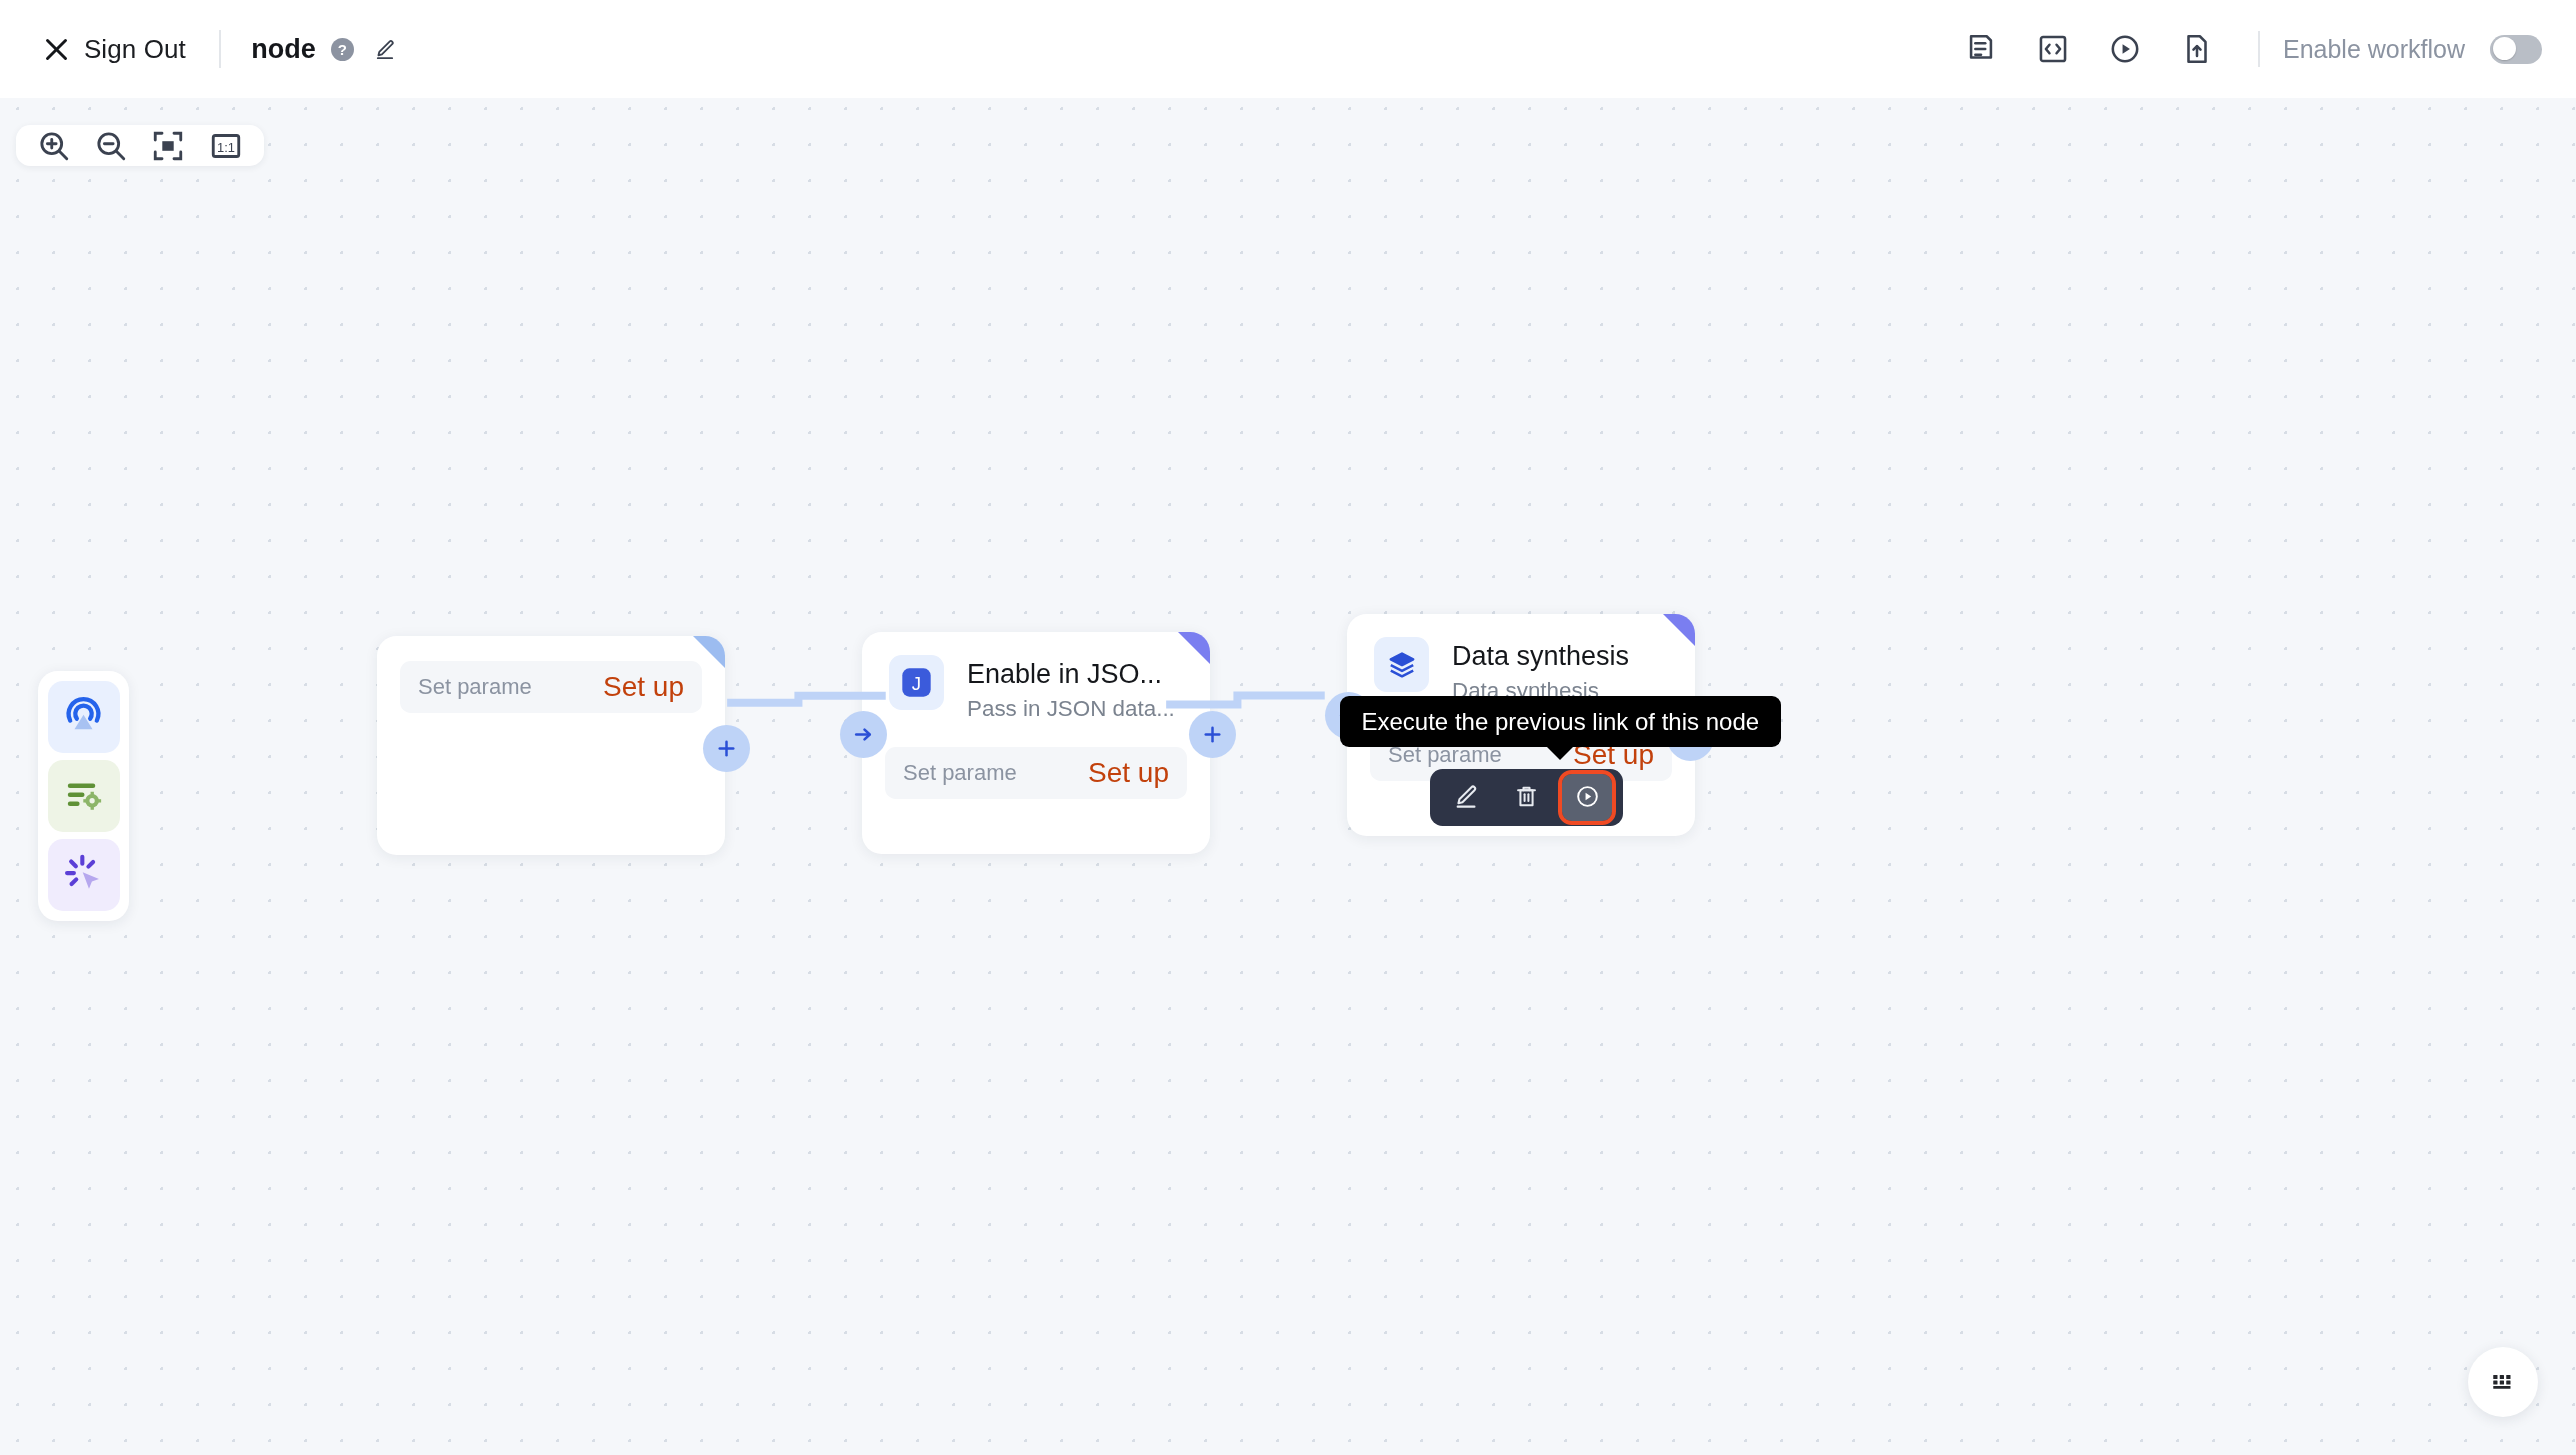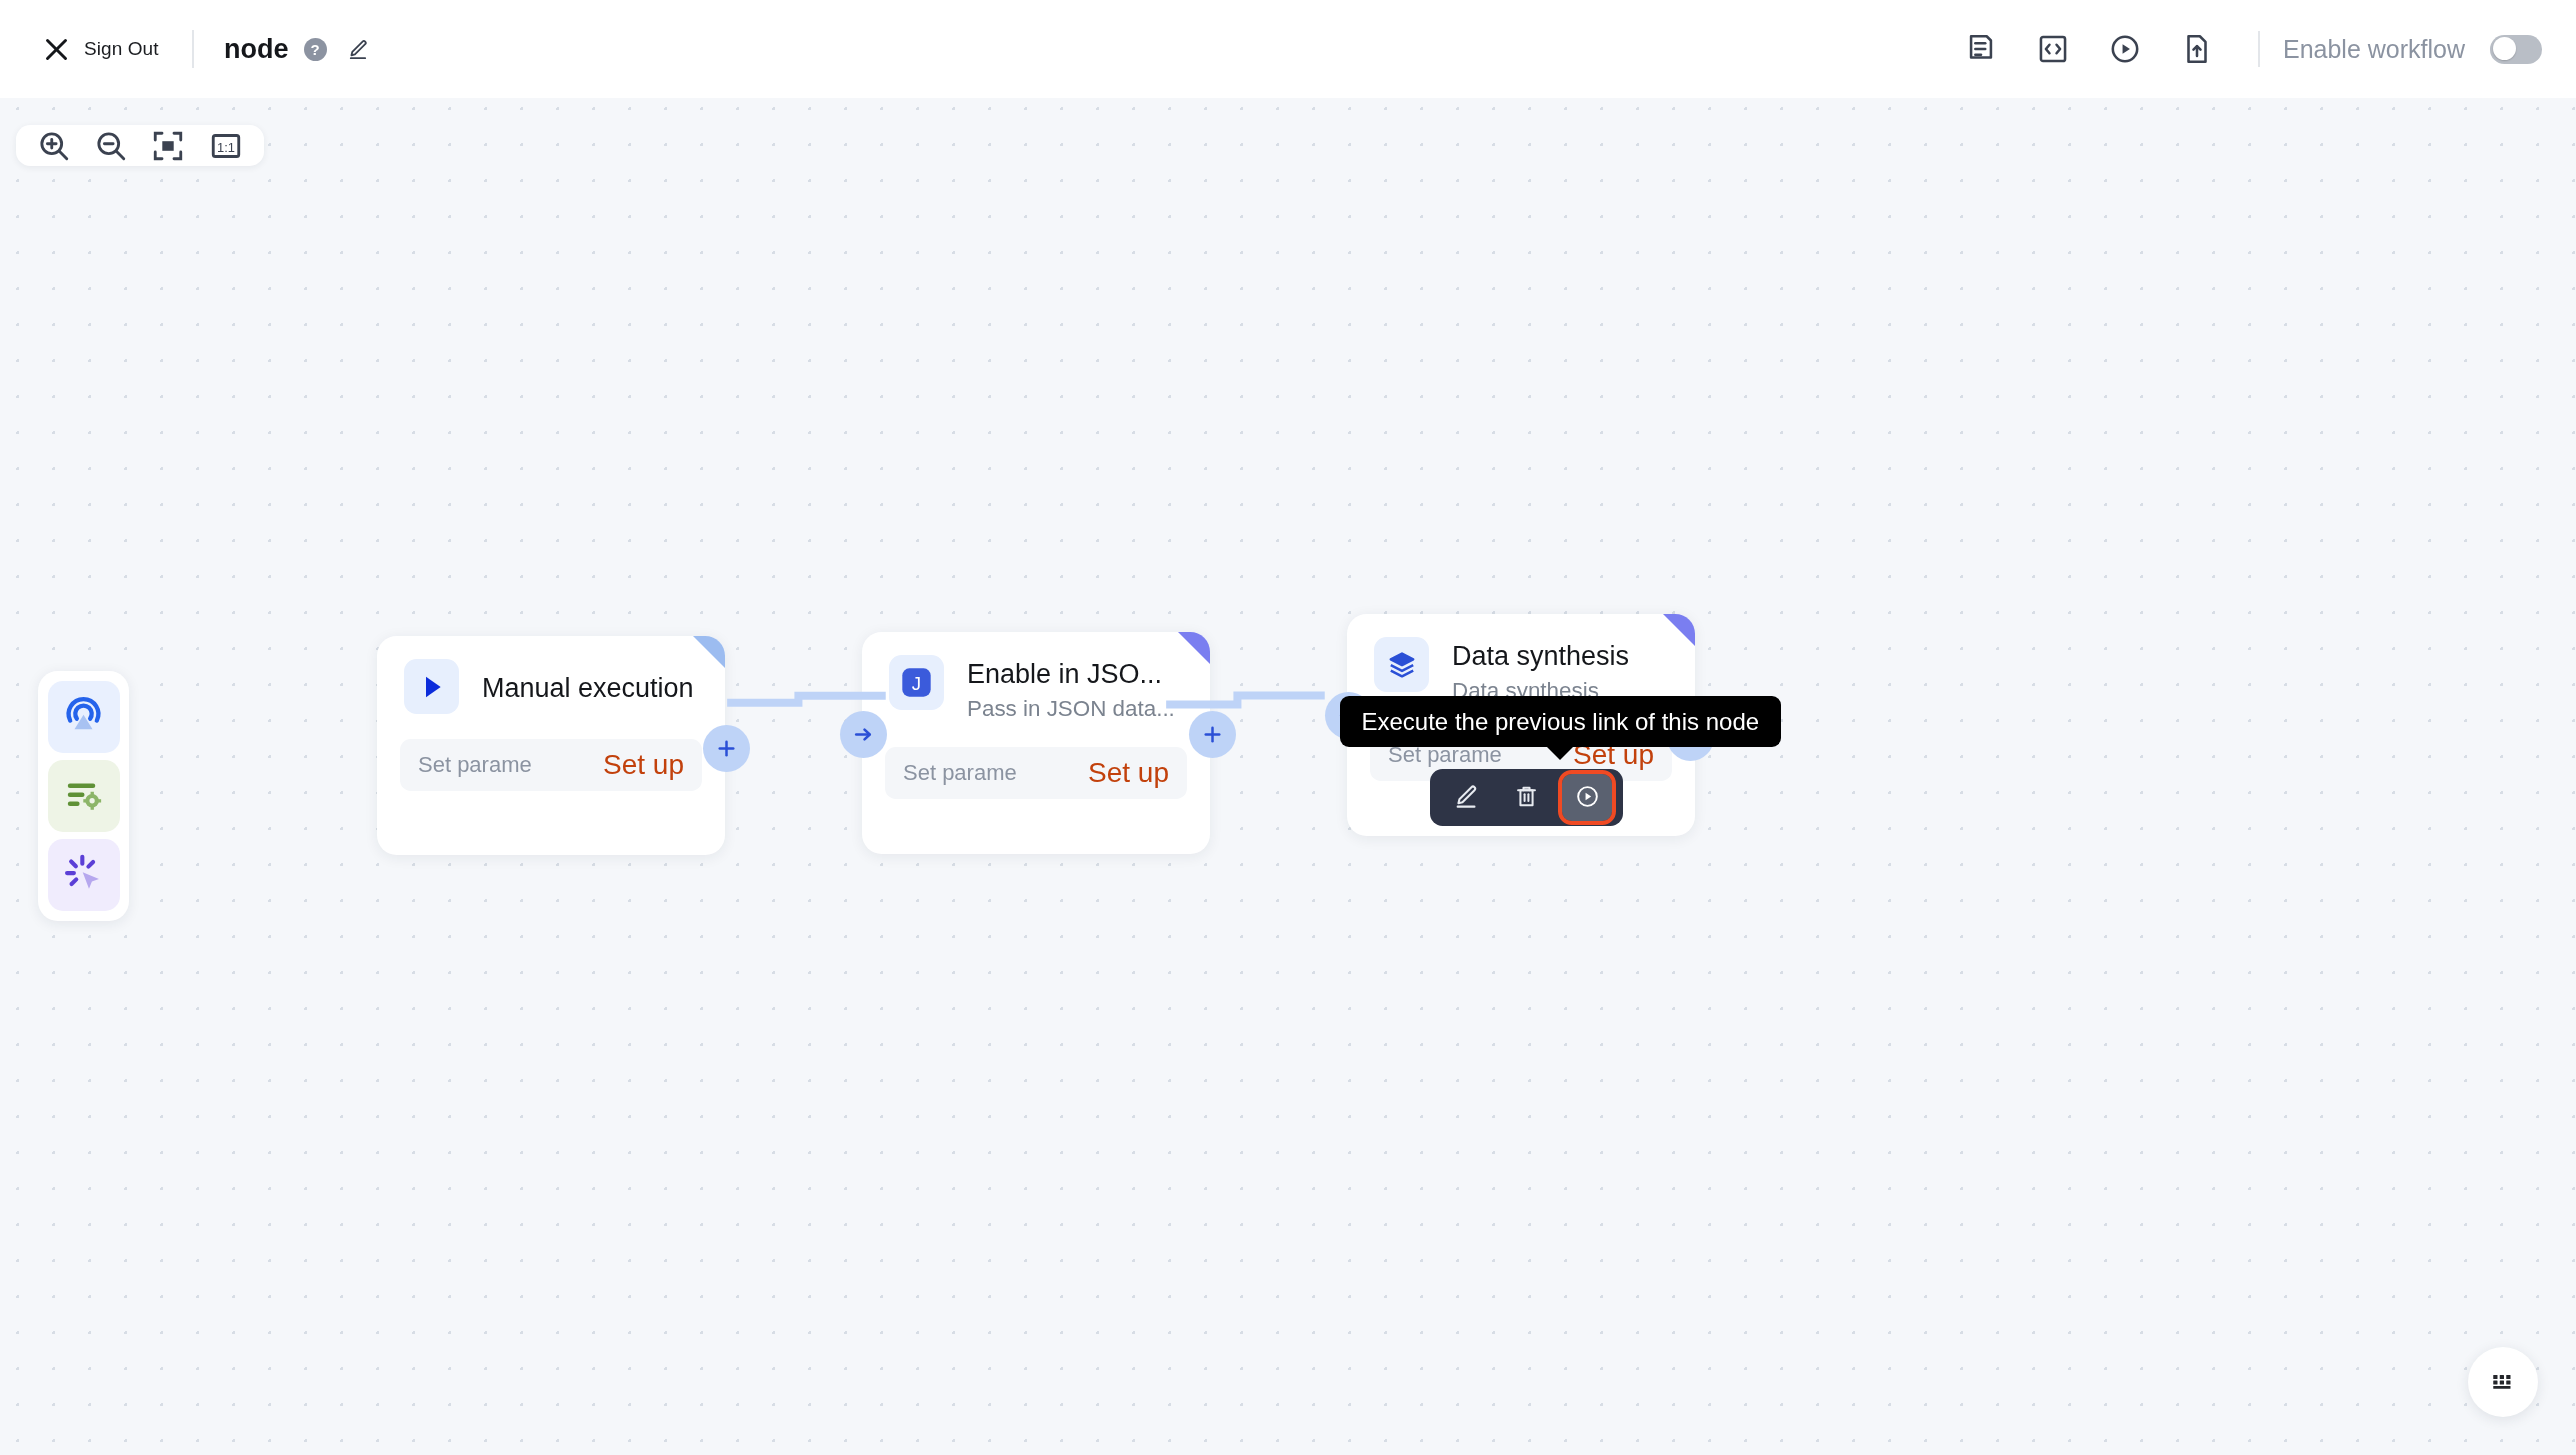"Sign Out" .signout-label { font-size: 19px -> 26px }
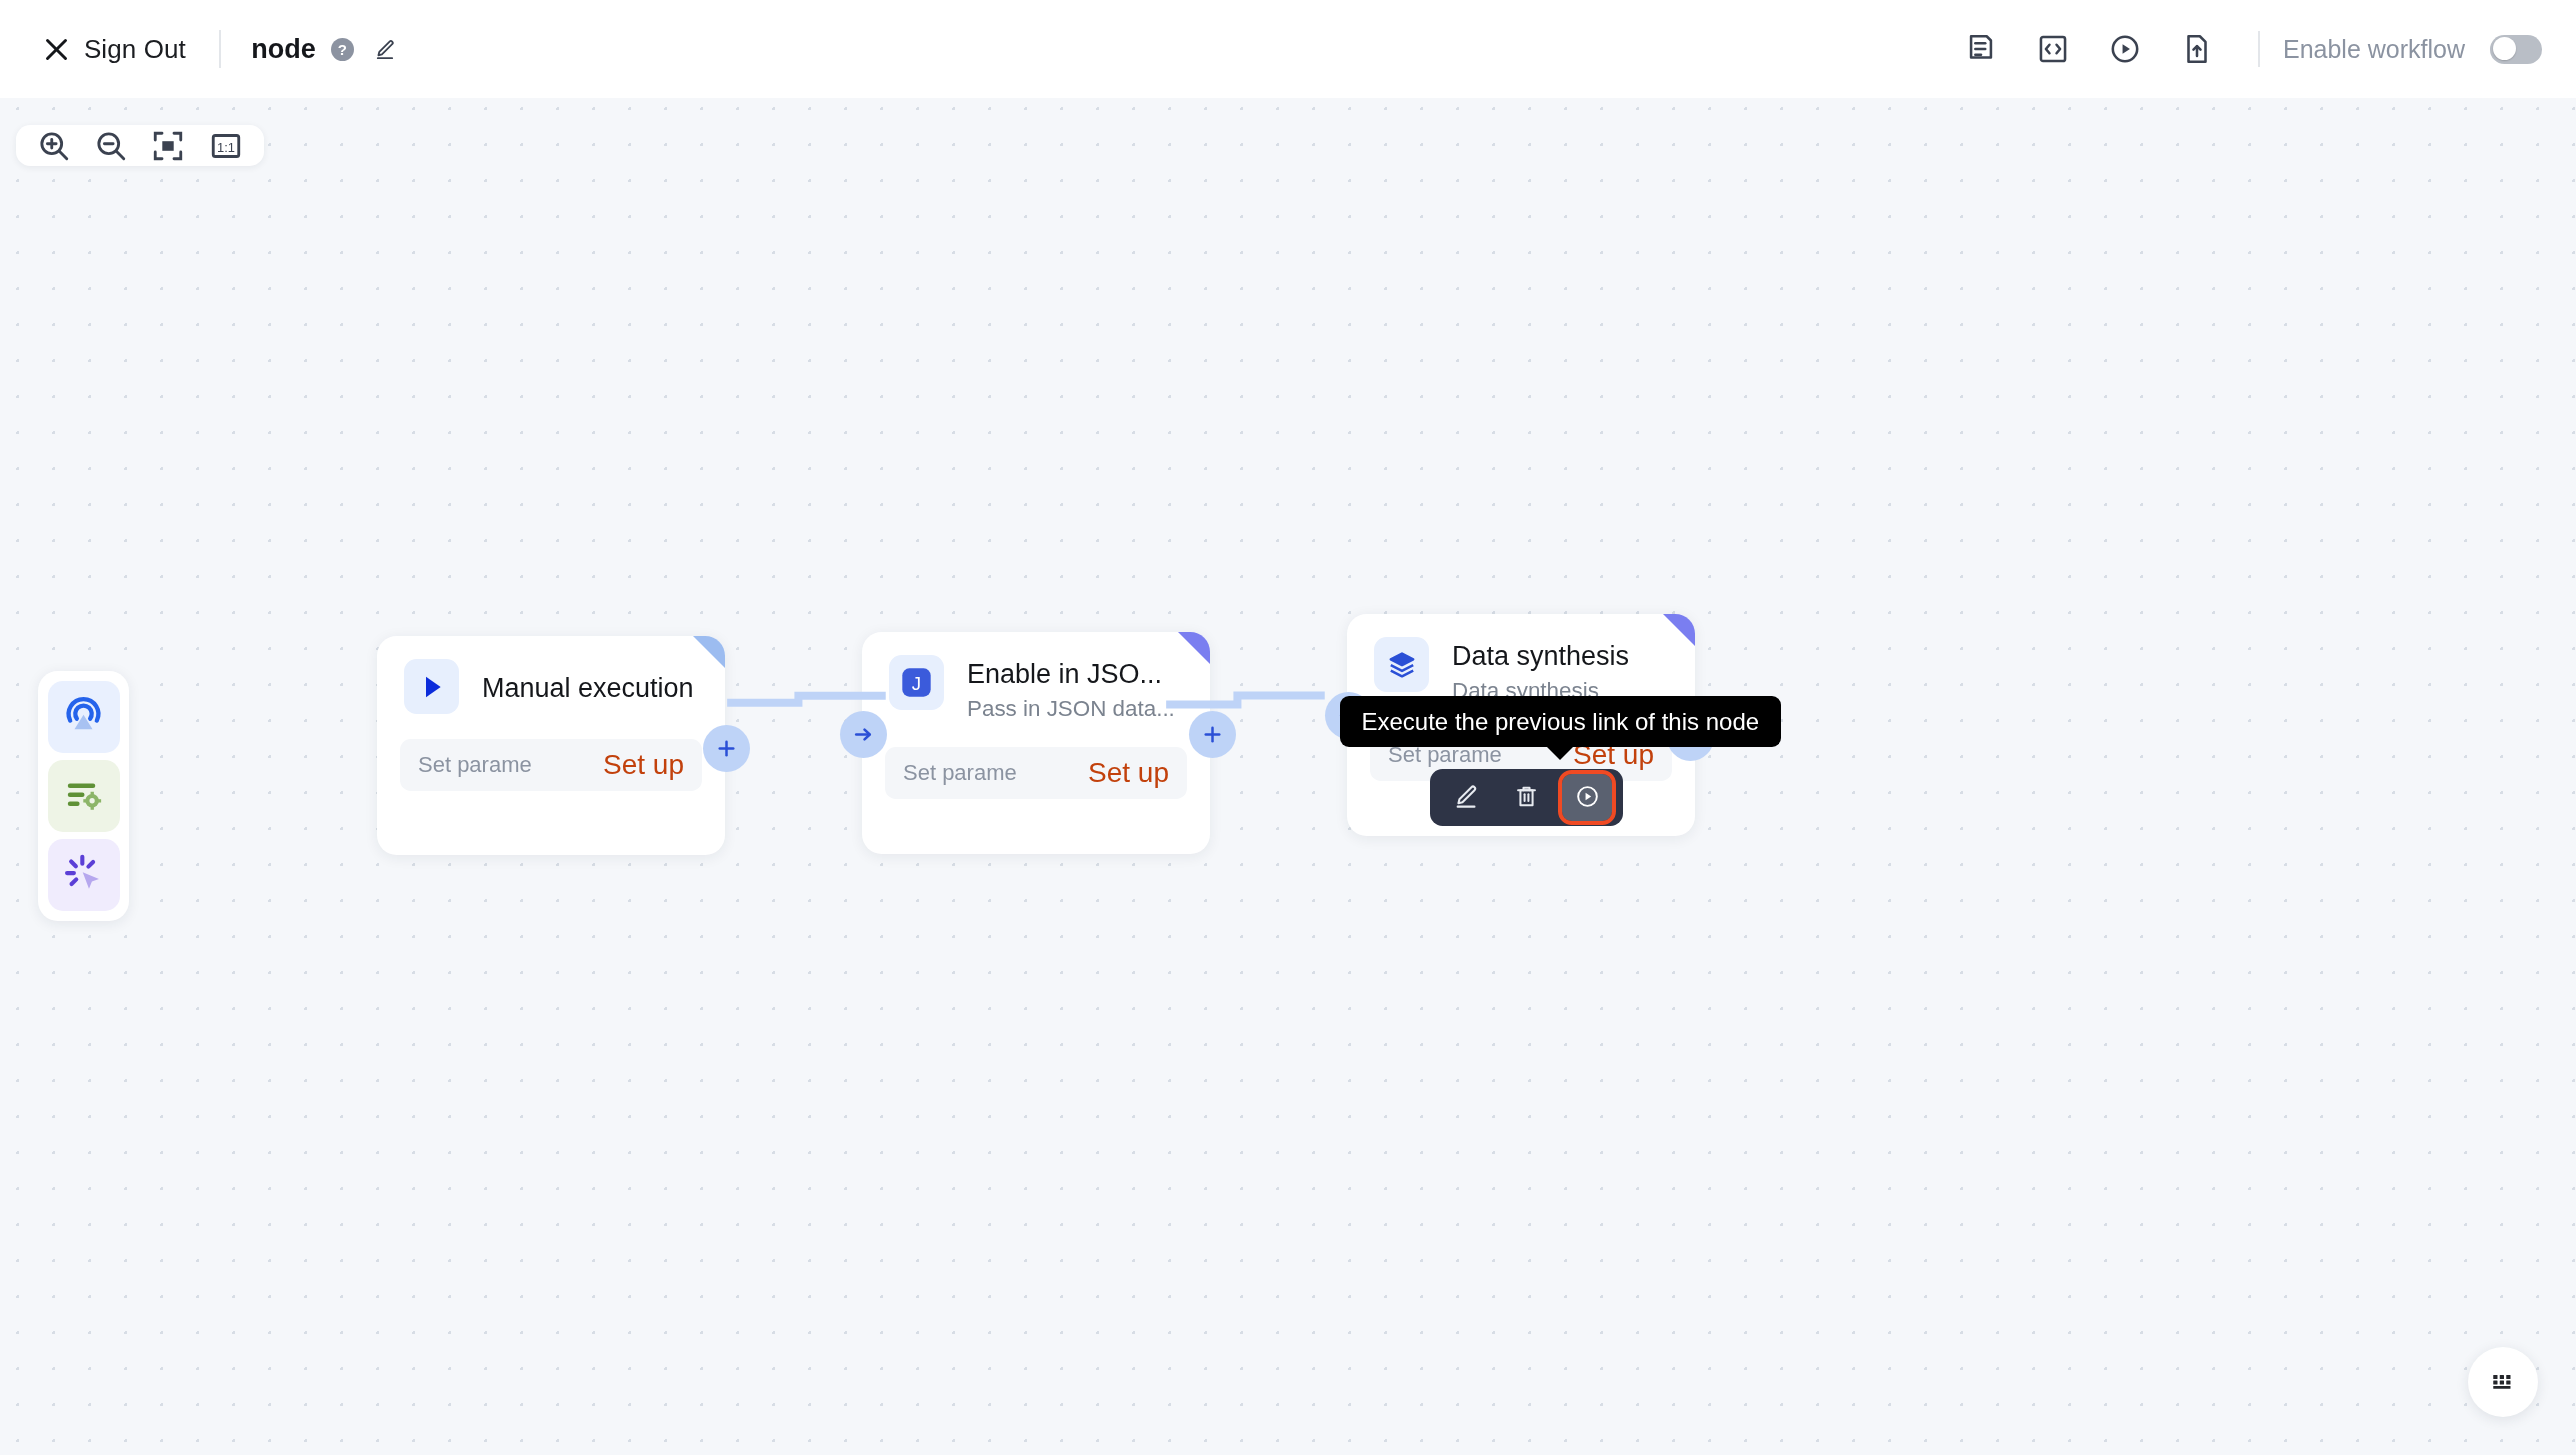"Manual execution" div.node-head { html: <div> <div> <svg> <path></path> </svg> </div> <div> <div>Manual execution</div> </div> </div> -> none }
